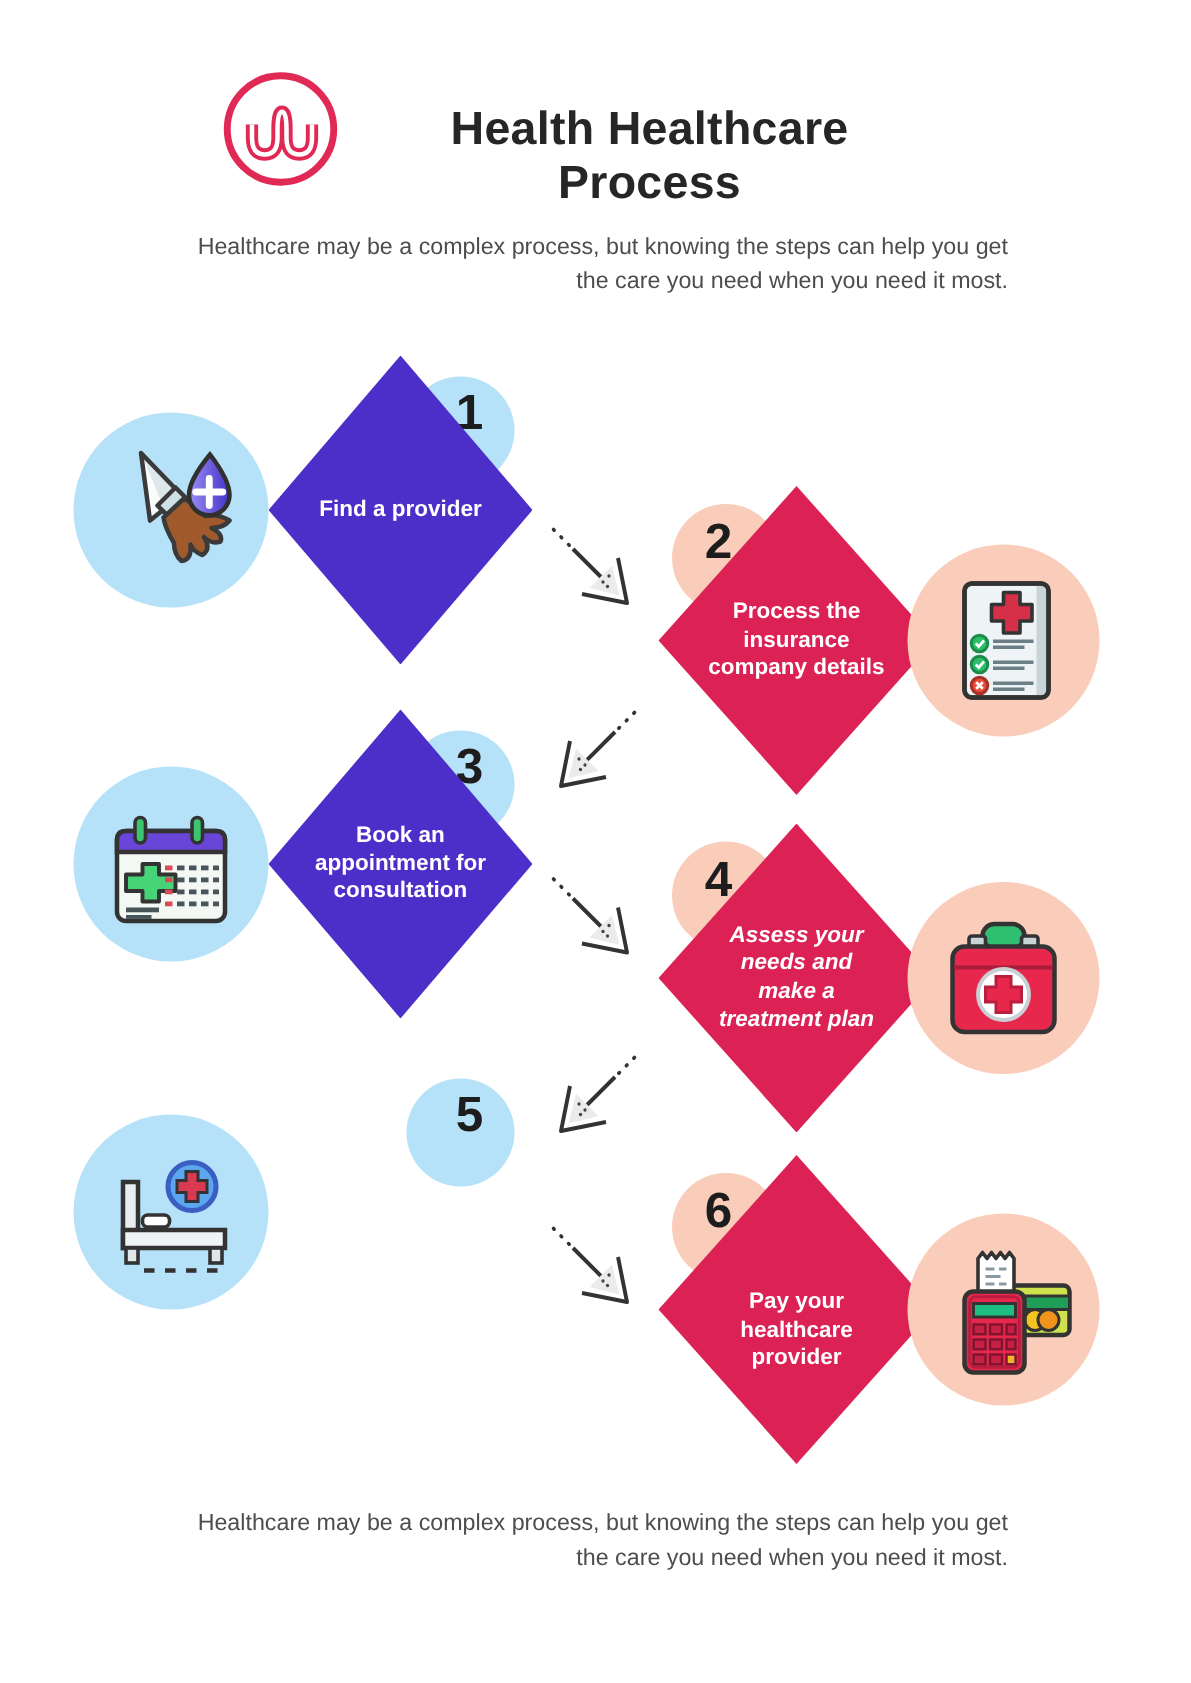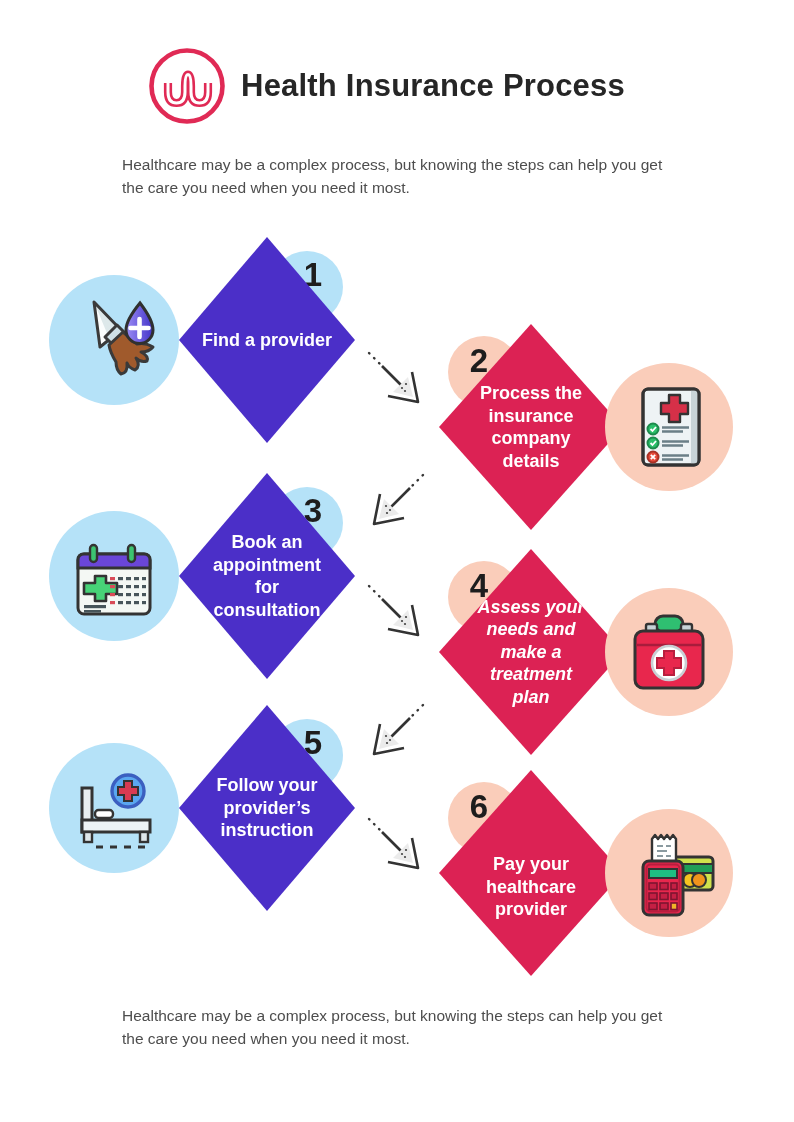"Health Insurance Process" div.title { text: Insurance -> Healthcare }
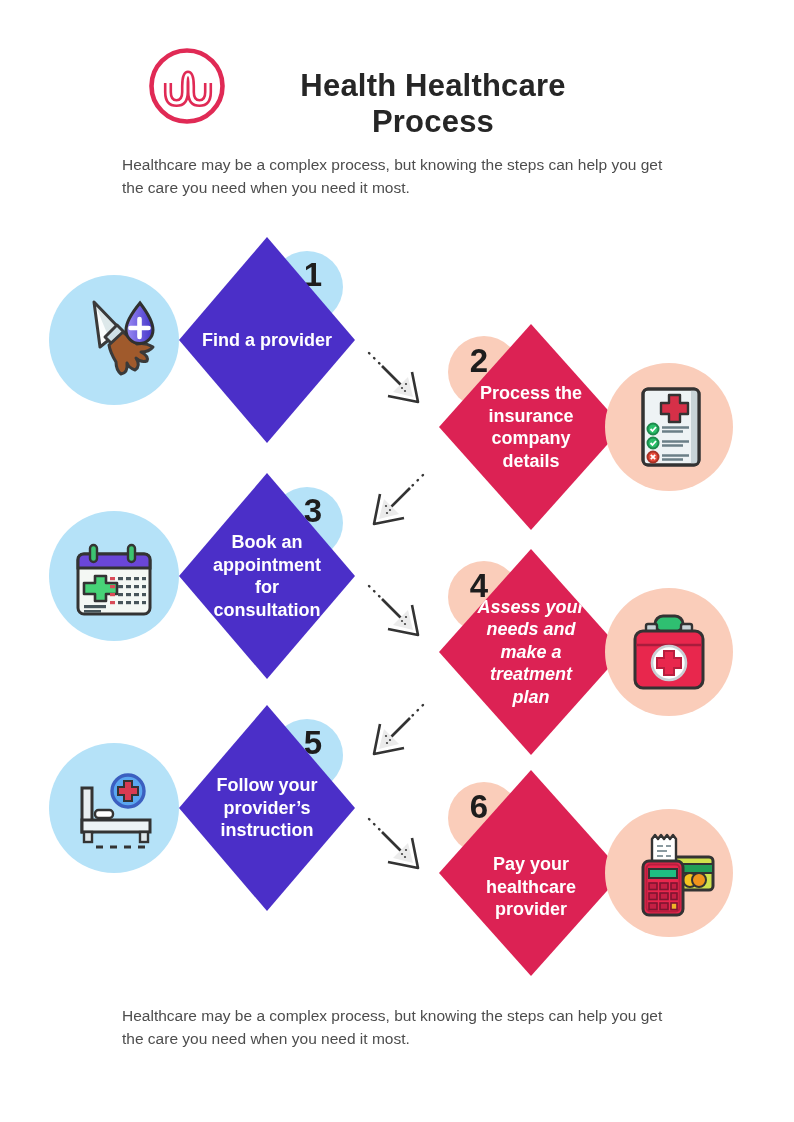"Healthcare may be a complex" .subtitle, .footer-text { text-align: left -> right }
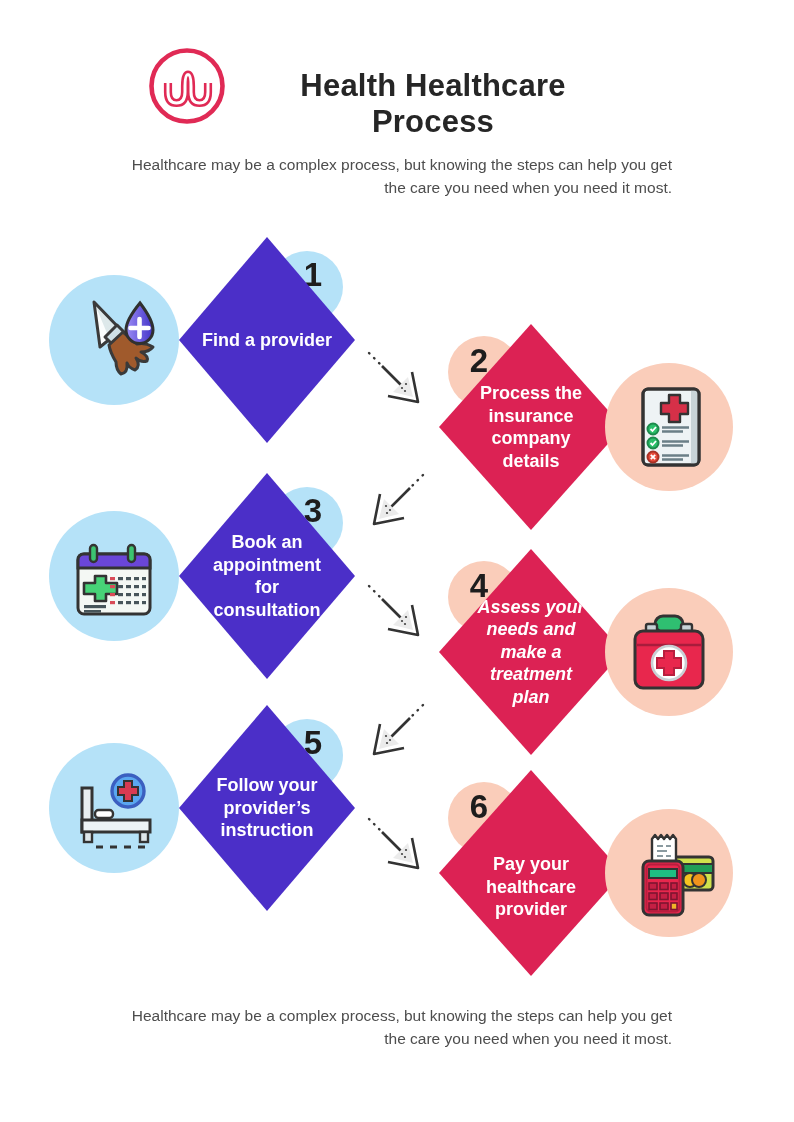"Find a provider" .diamond-label { font-size: 18px -> 15px }
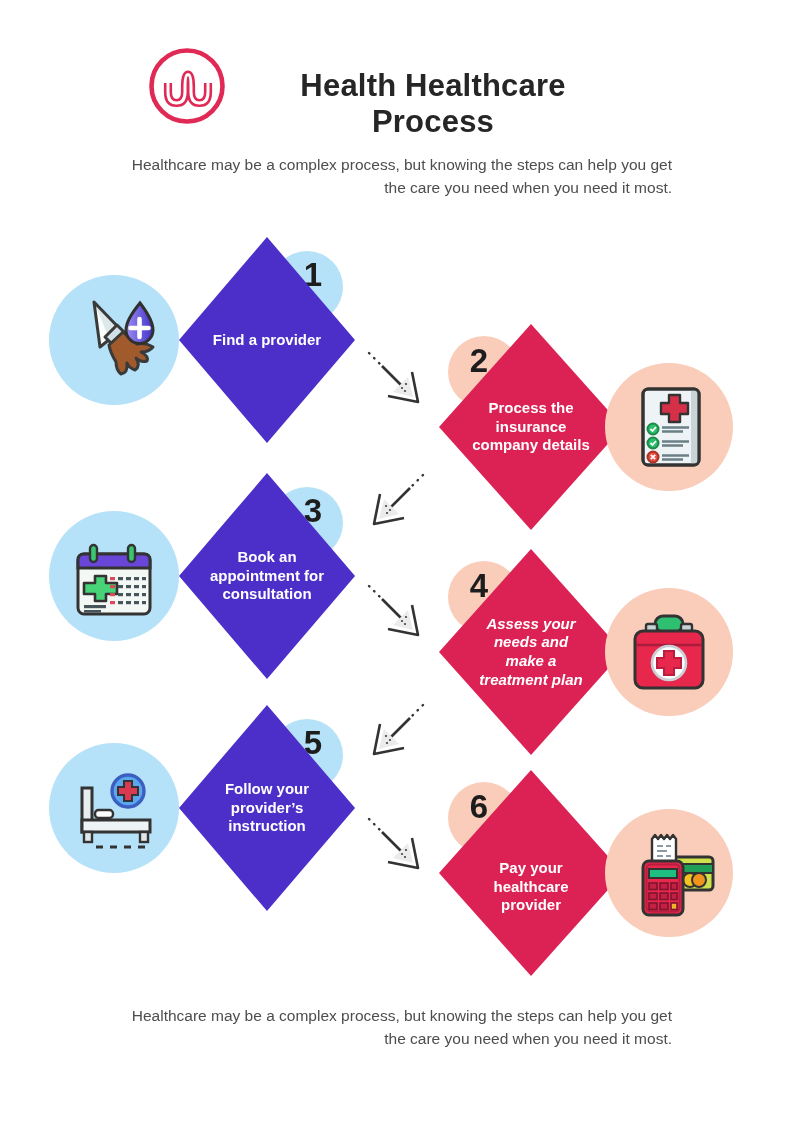"Follow your provider’s instruction" div.diamond { html: <div> <span>Follow your provider’s instruction</span> </div> -> none }
